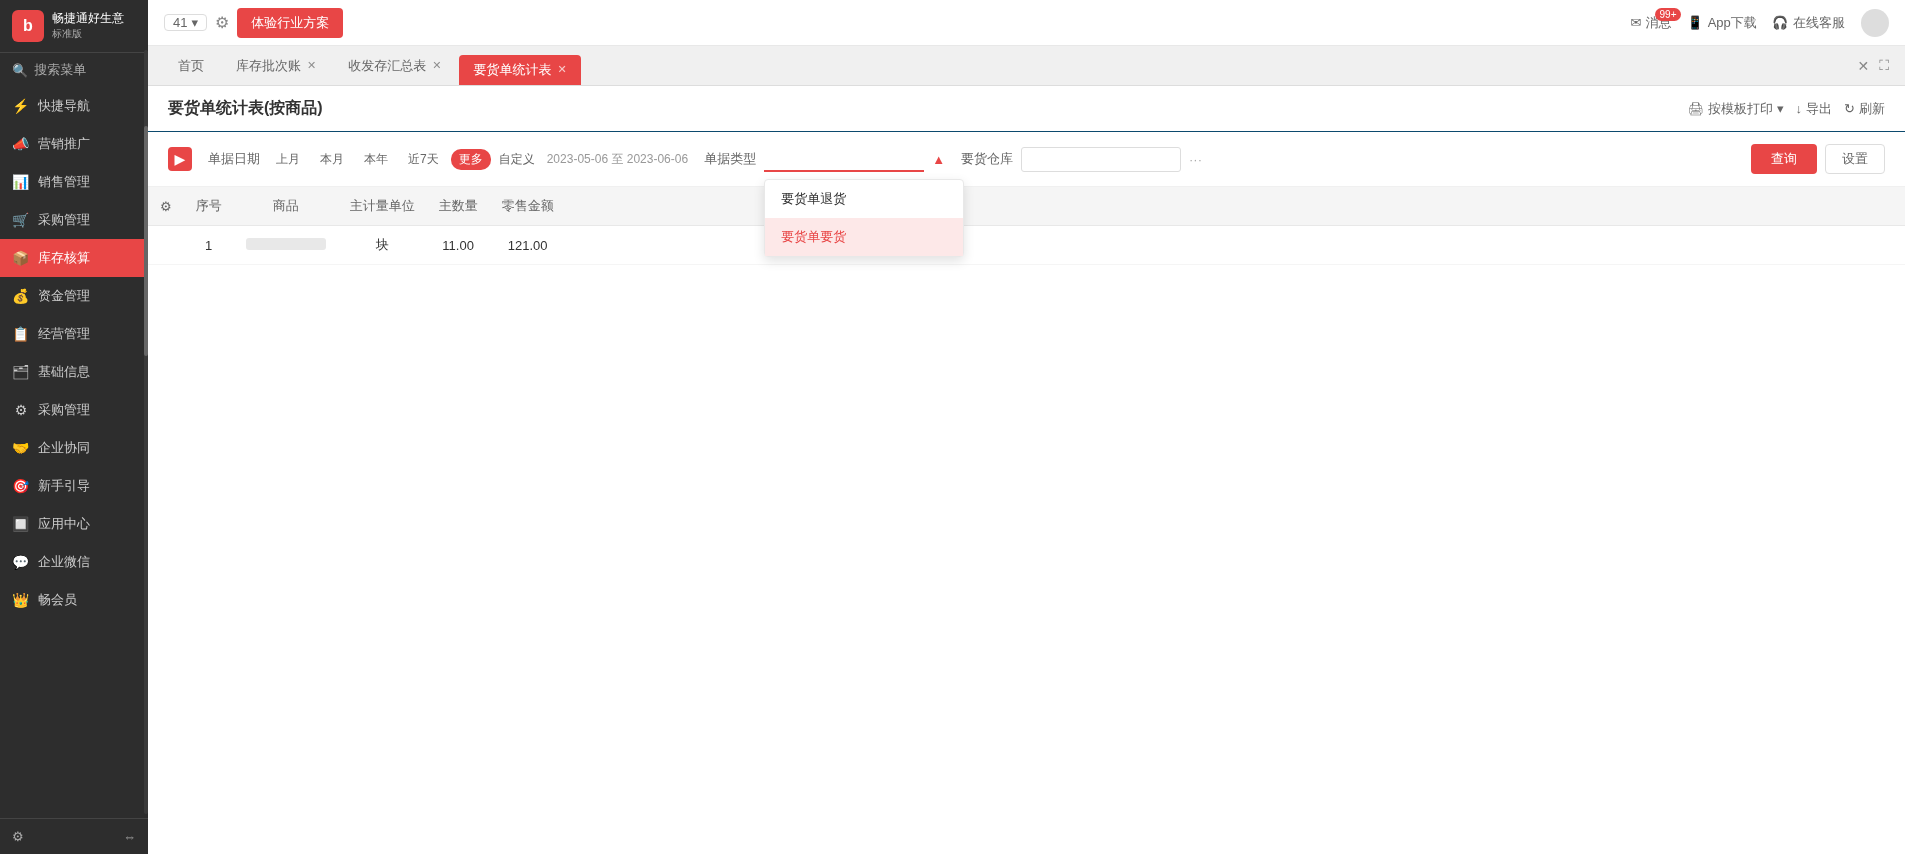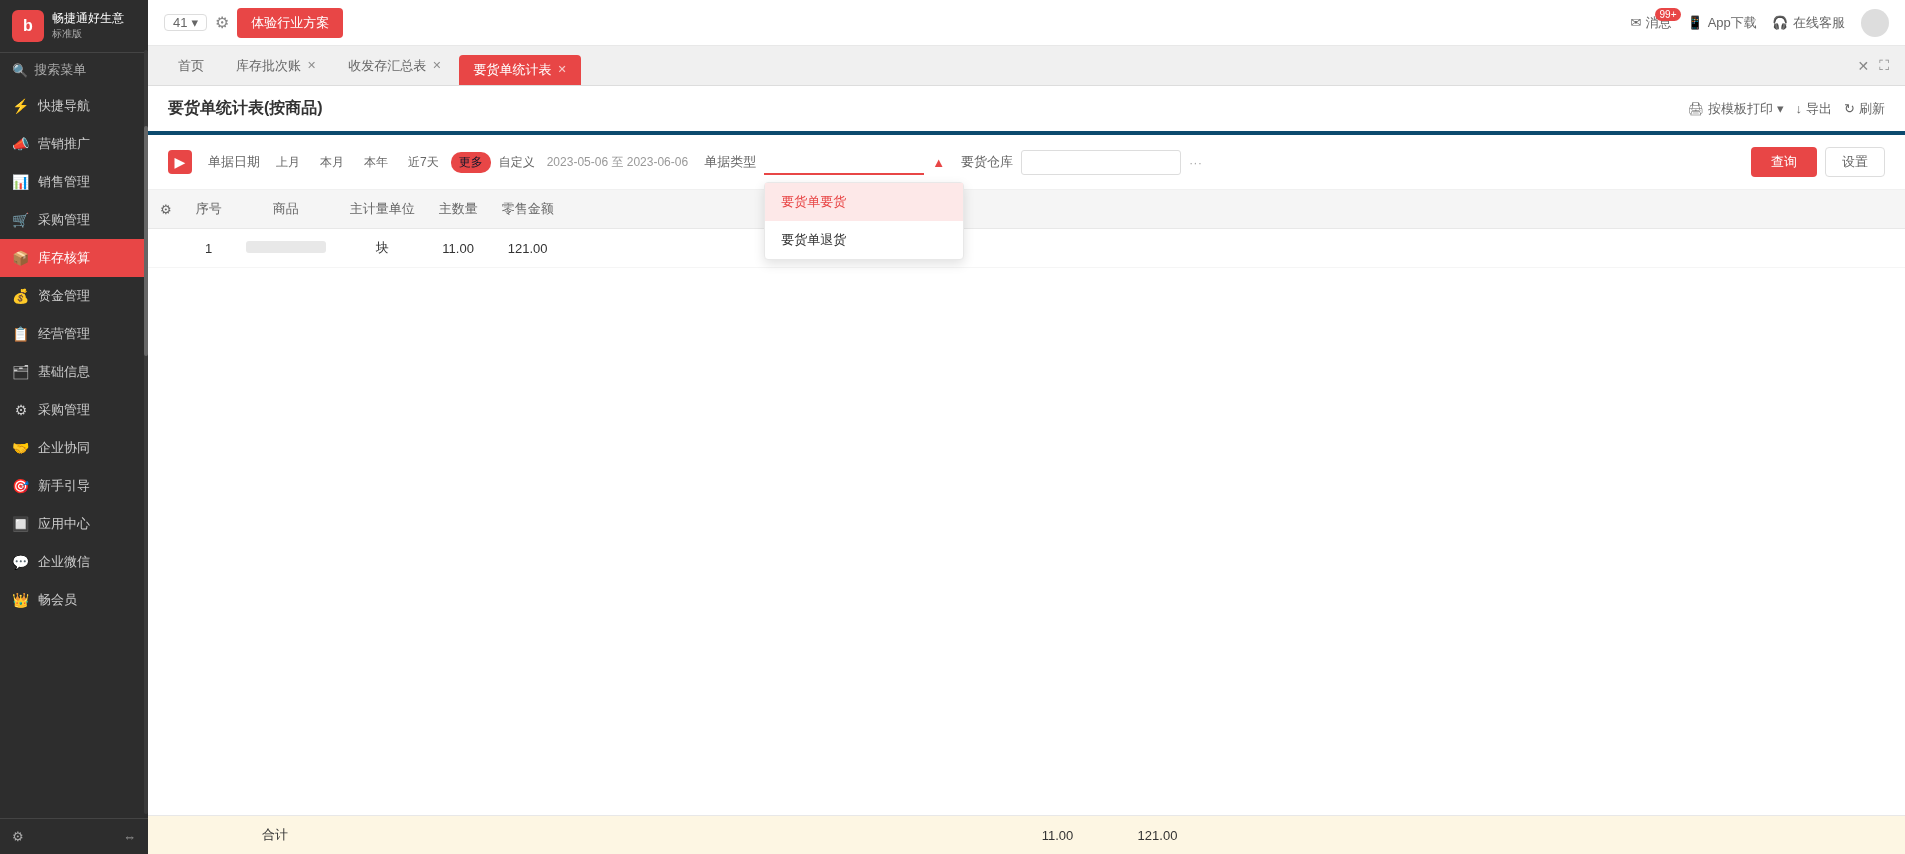"要货单统计表(按商品)" .page-header { border-bottom: 4px solid #0c4a6e -> 1px solid #0c4a6e }
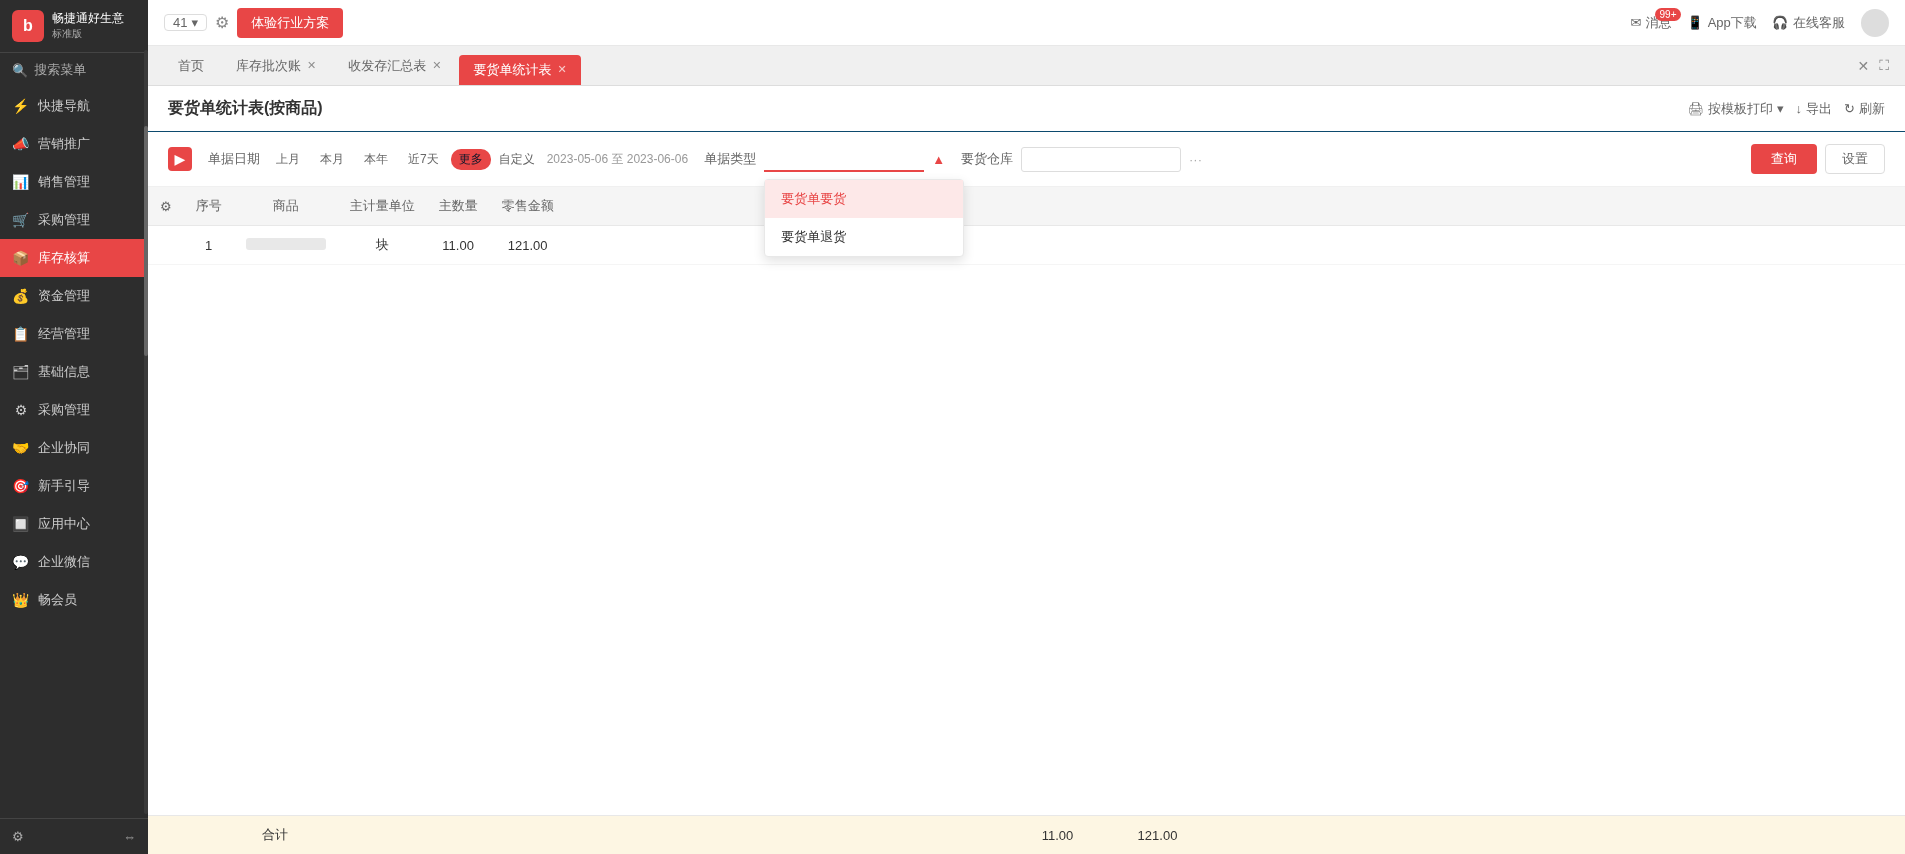"更多" .date-btn.more { color: #0f172a -> #ffffff }
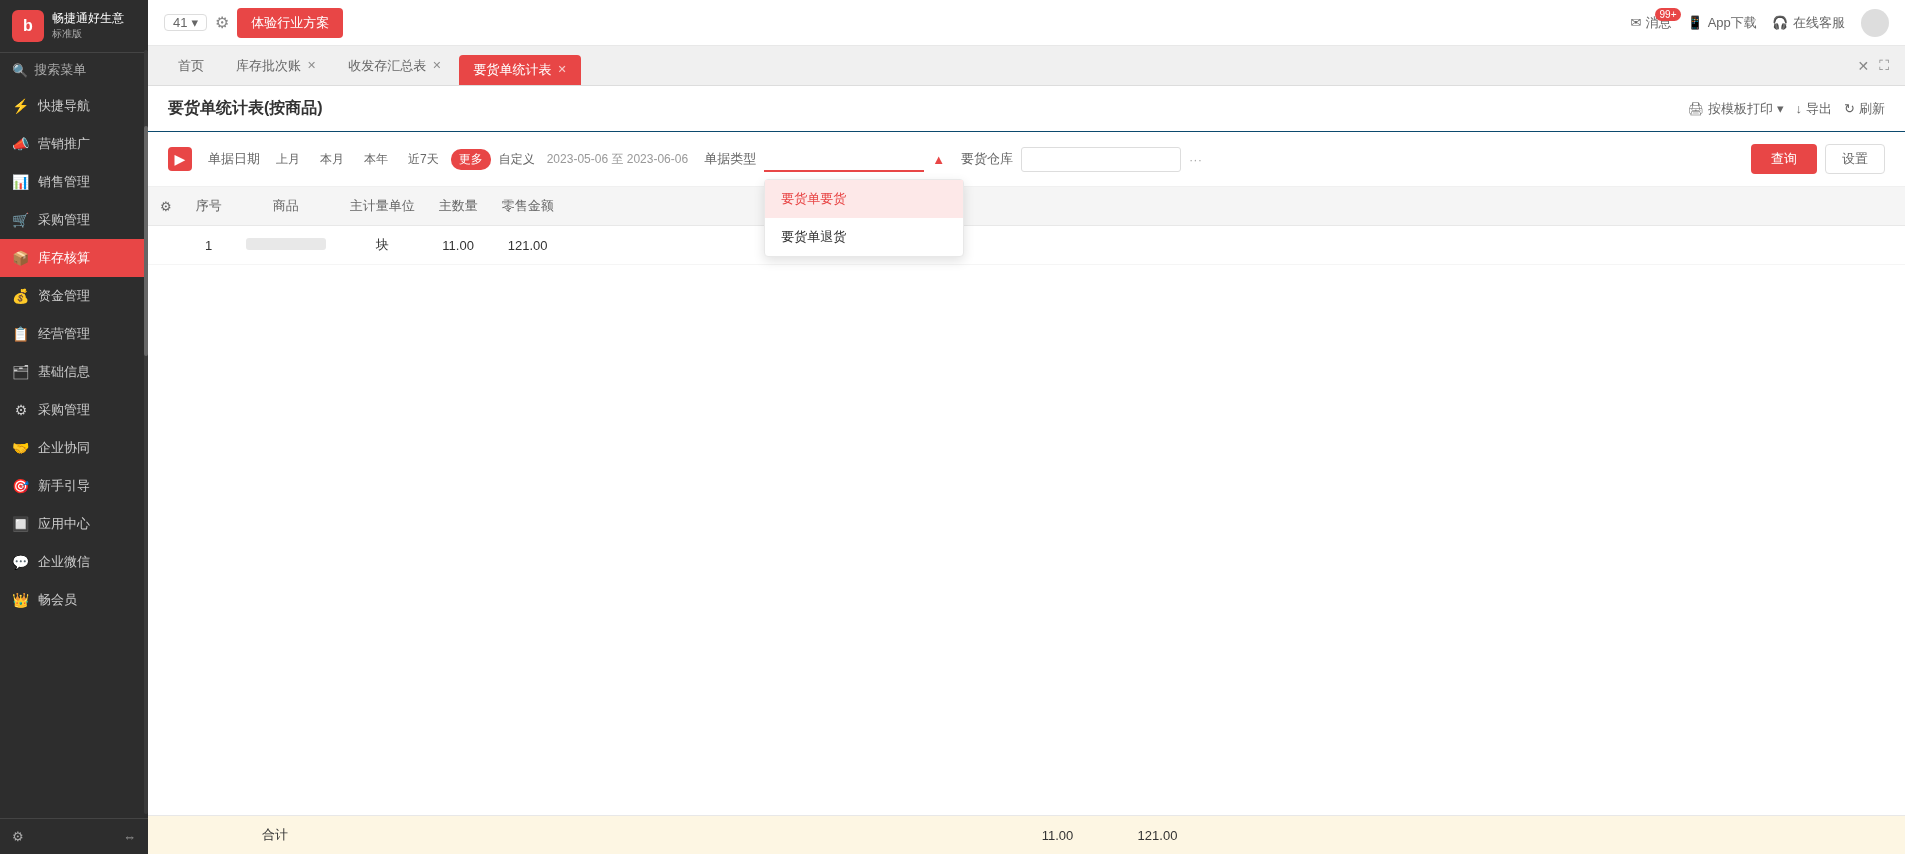"要货单要货" div.dropdown-item { order: before "要货单退货" -> after "要货单退货" }
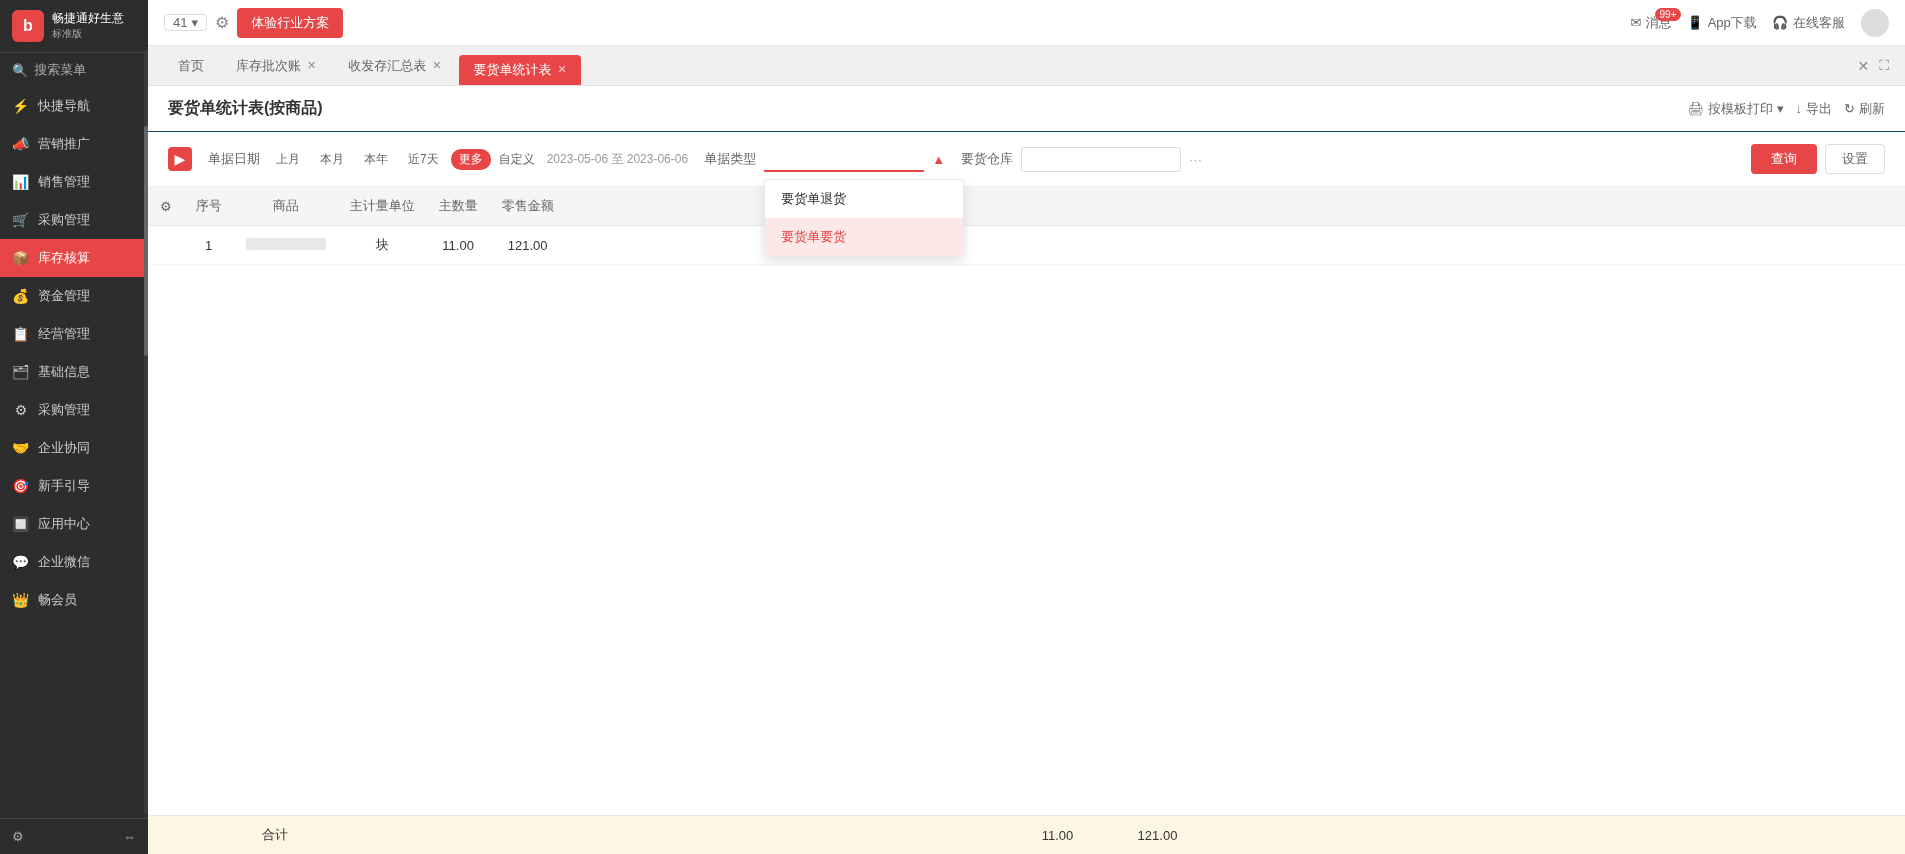"合计" div.table-footer { html: <div> <span></span> <span>合计</span> <span></span> <span>11.00</span> <span></span> <span>121.00</span> <span></span> </div> -> none }
